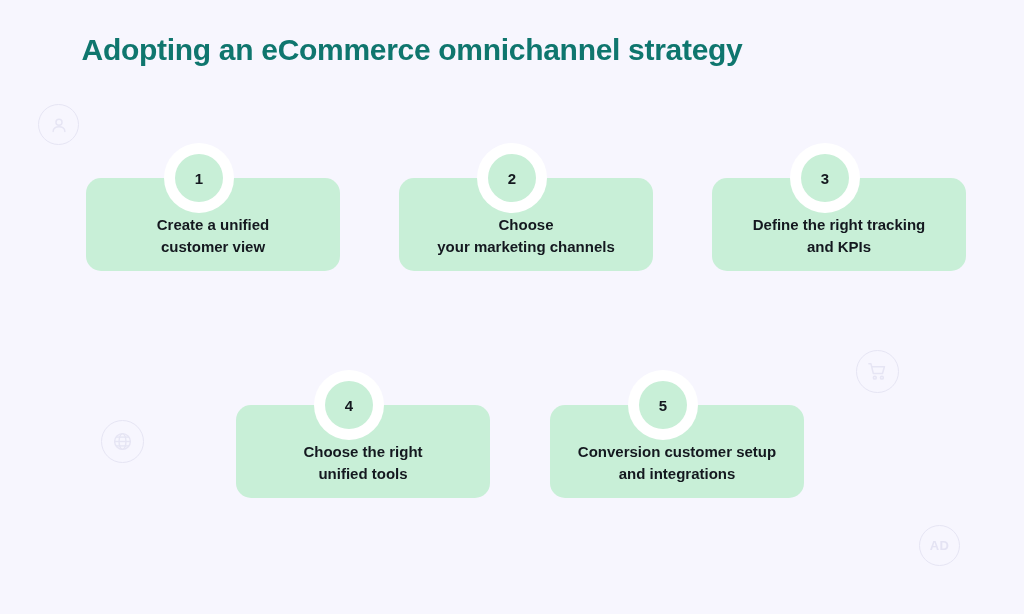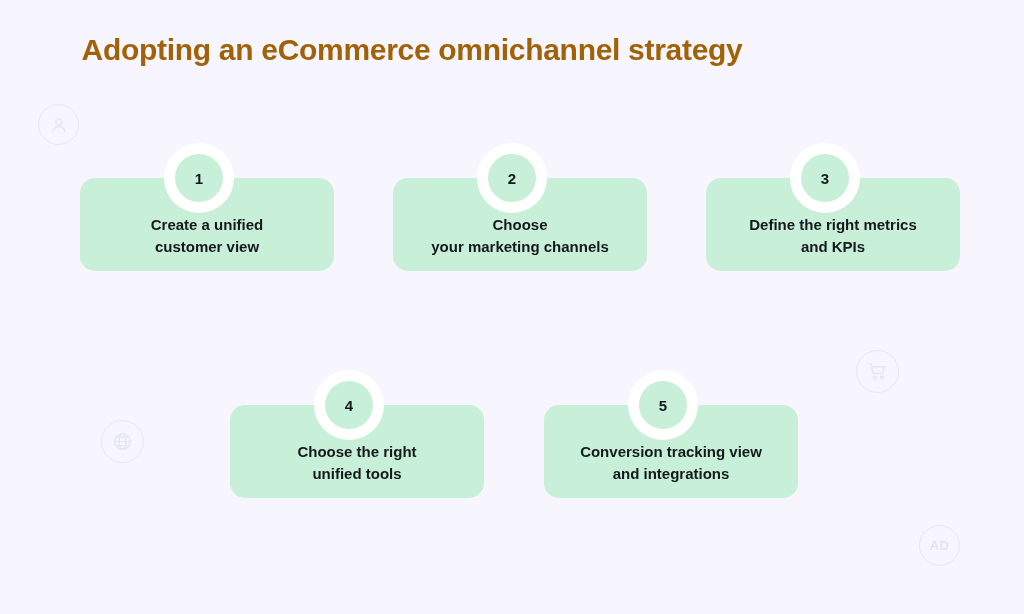"Adopting an eCommerce omnichannel" .title { color: #a16207 -> #0f766e }
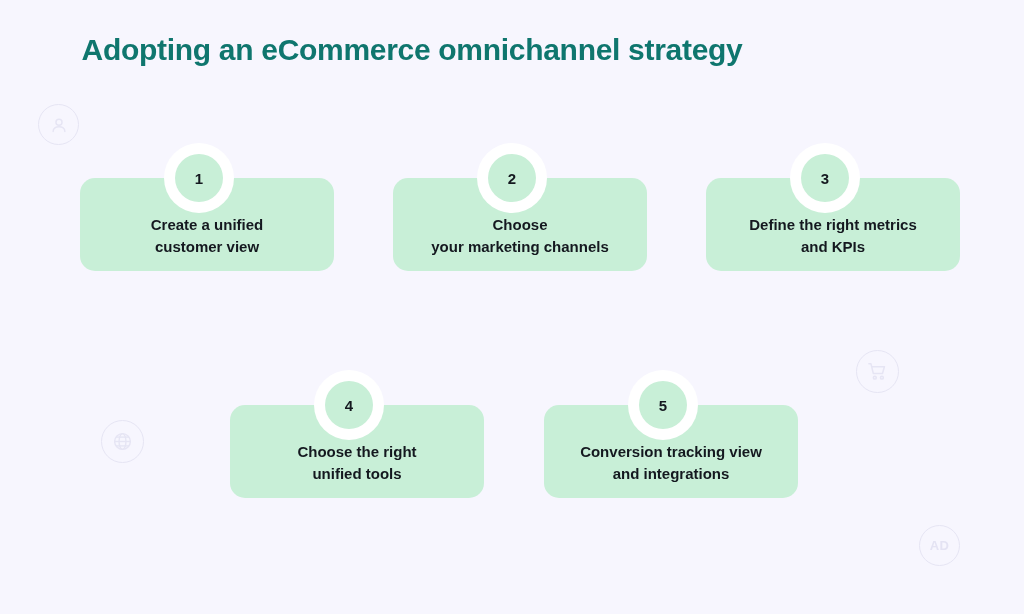"Create a unified" .step-card { left: 8px -> 14px }
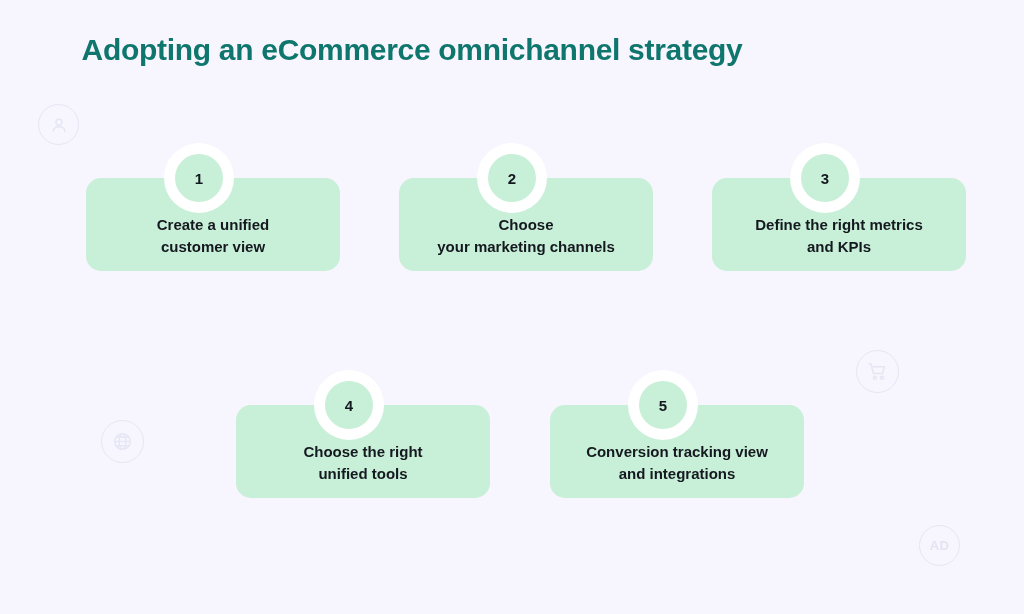"Define the right metrics" div.step-label { text: metrics -> tracking }
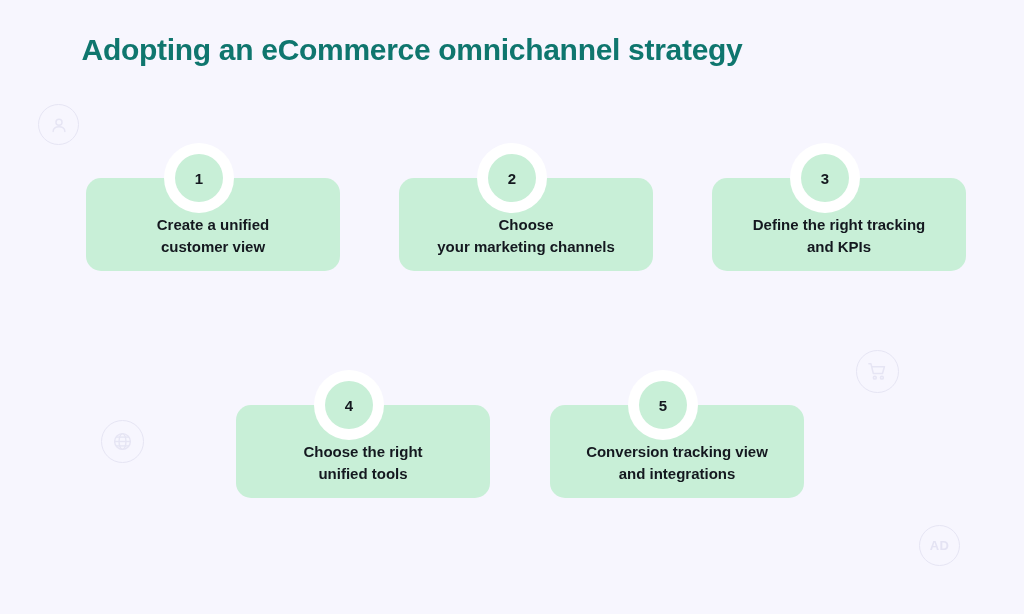"Conversion tracking view" div.step-label { text: tracking view -> customer setup }
